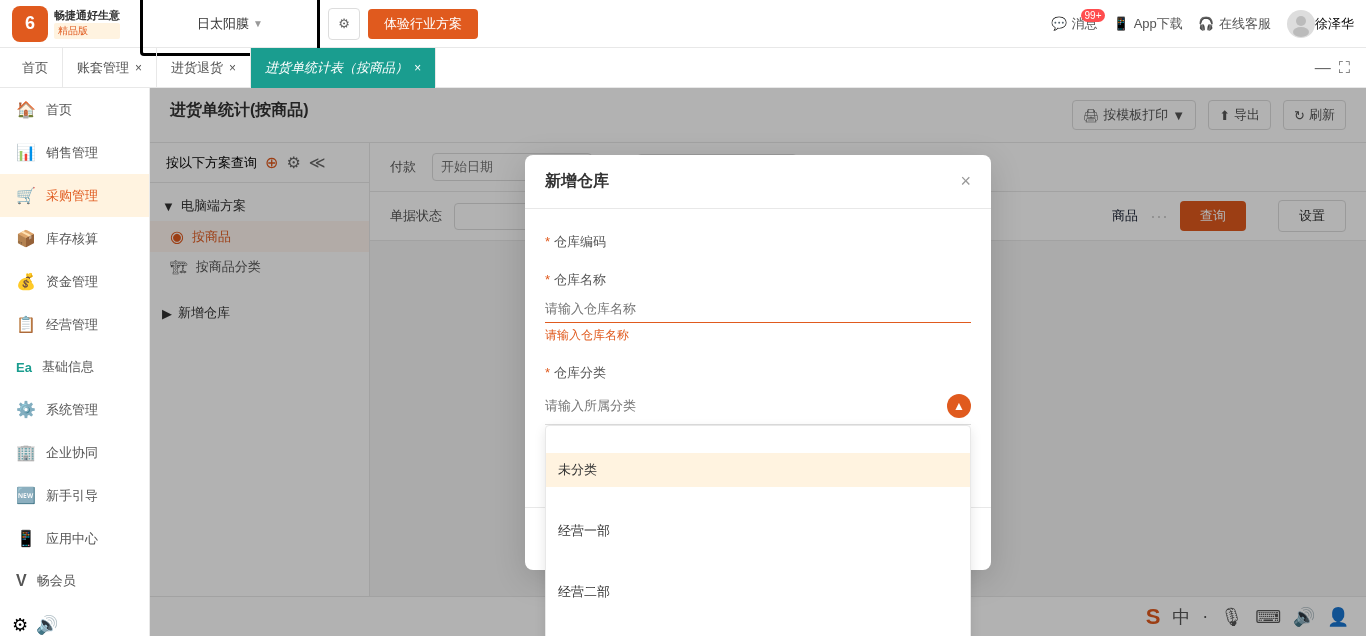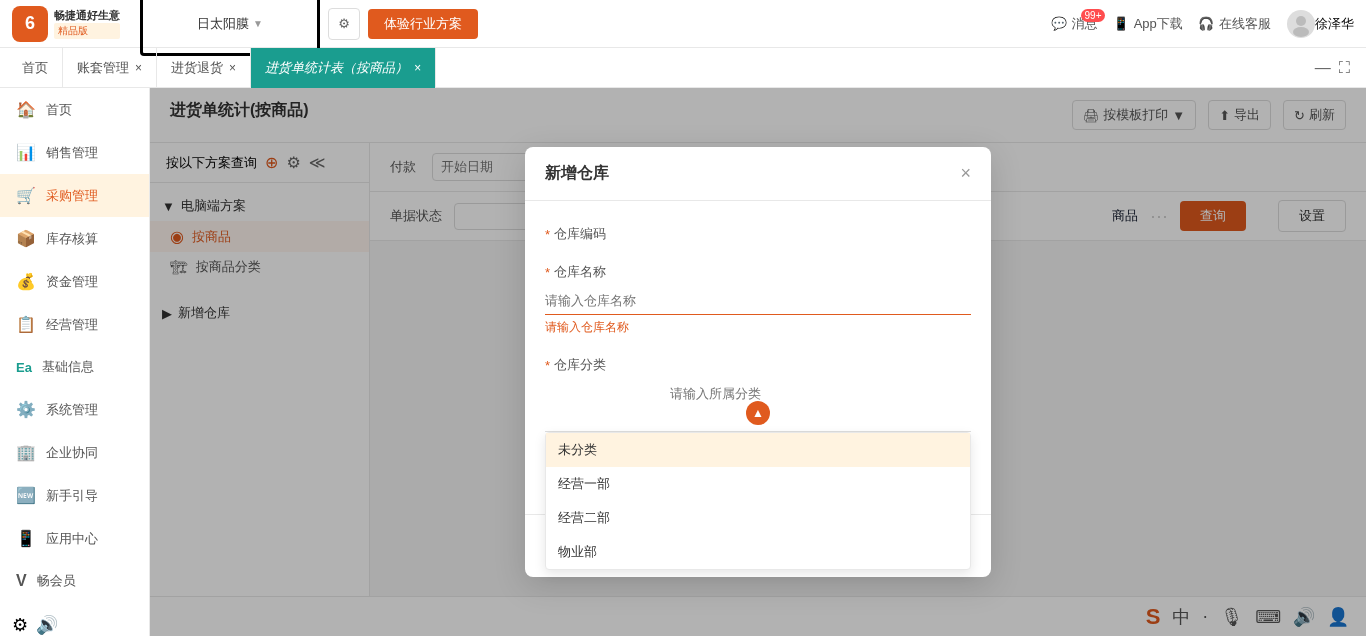"请输入所属分类" .dropdown-input-row { flex-direction: column -> none }
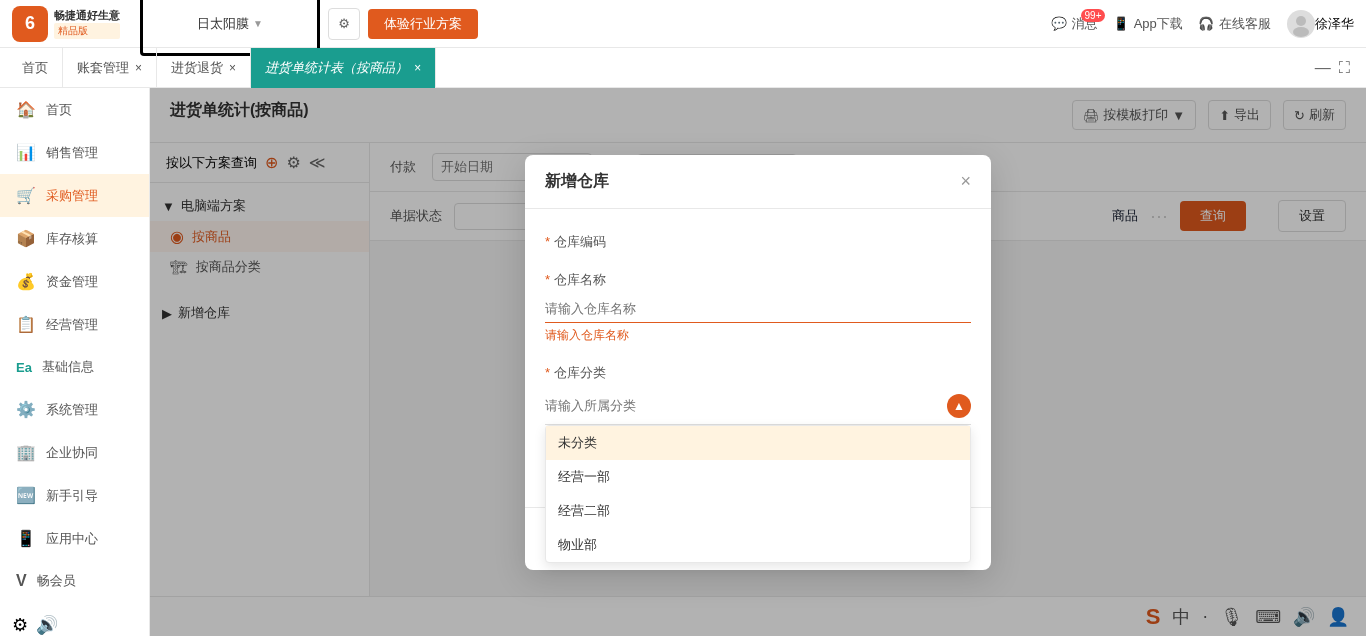"未分类" .dropdown-item { margin-top: none -> 27px }
